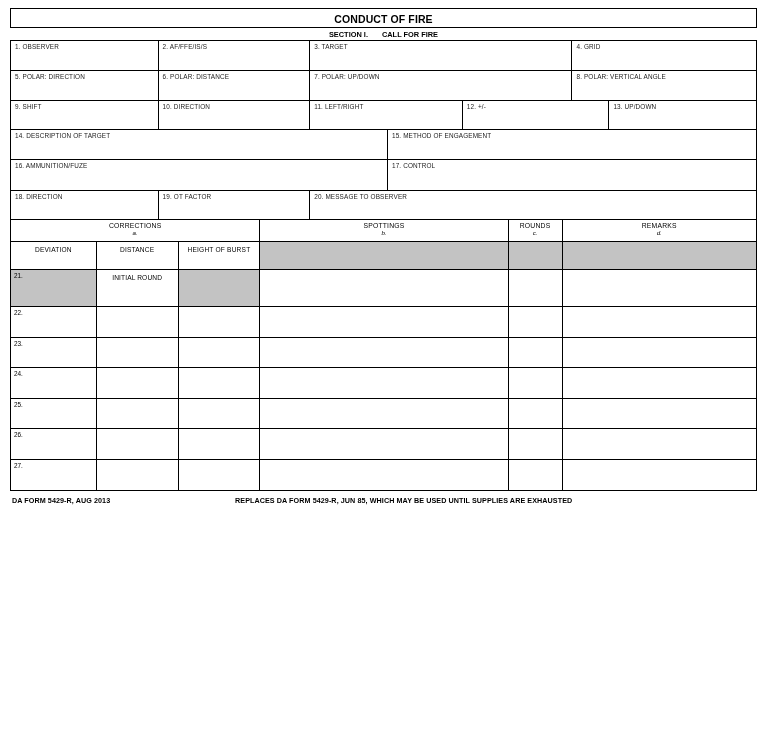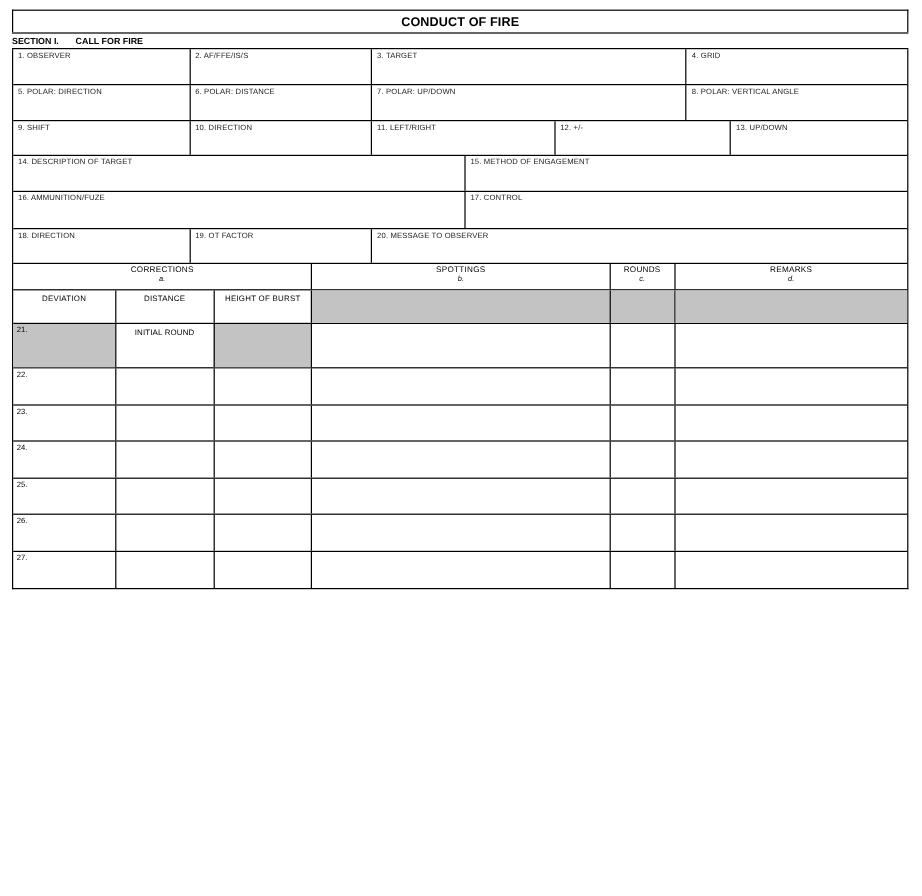"SECTION I. CALL FOR FIRE" .section-bar { text-align: left -> center }
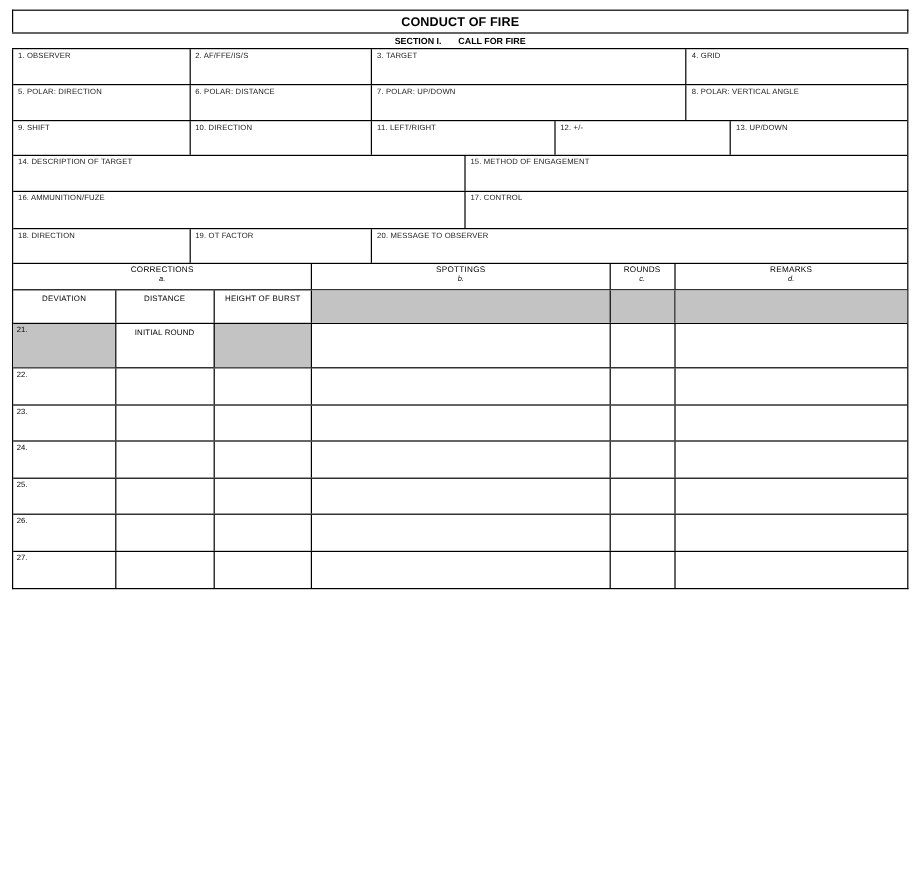"DA FORM 5429-R, AUG 2013" div.footer { html: none -> <div> <div>DA FORM 5429-R, AUG 2013</div> <div>REPLACES DA FORM 5429-R, JUN 85, WHICH MAY BE USED UNTIL SUPPLIES ARE EXHAUSTED</div> </div> }
